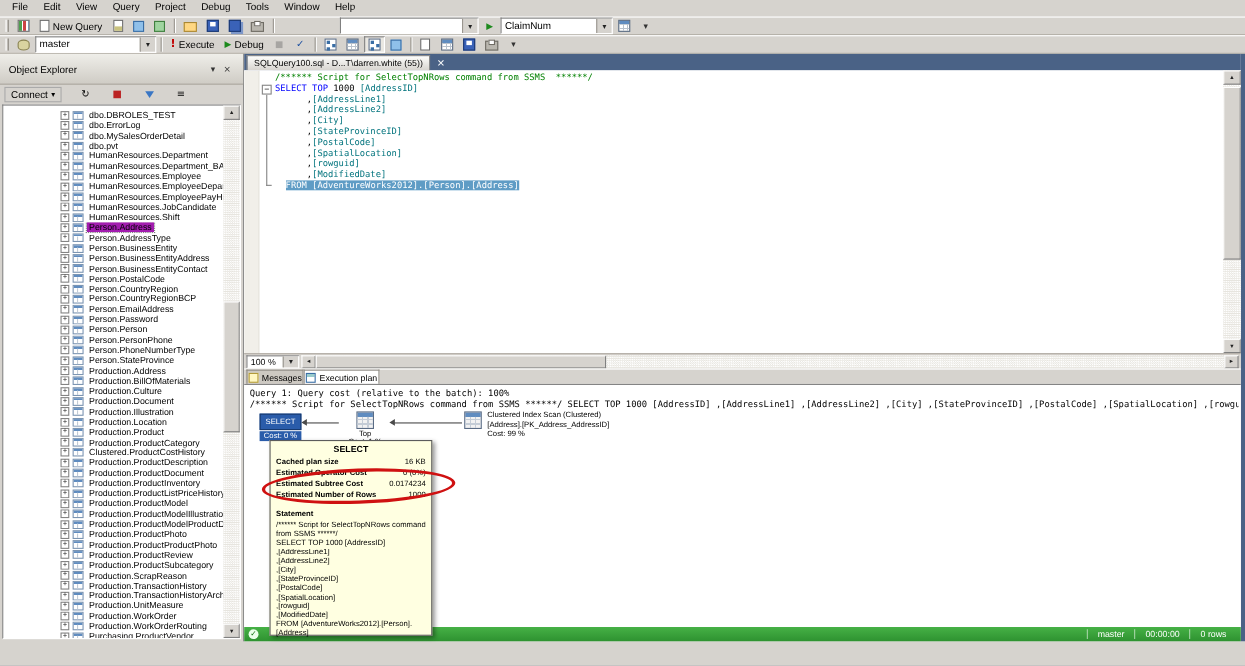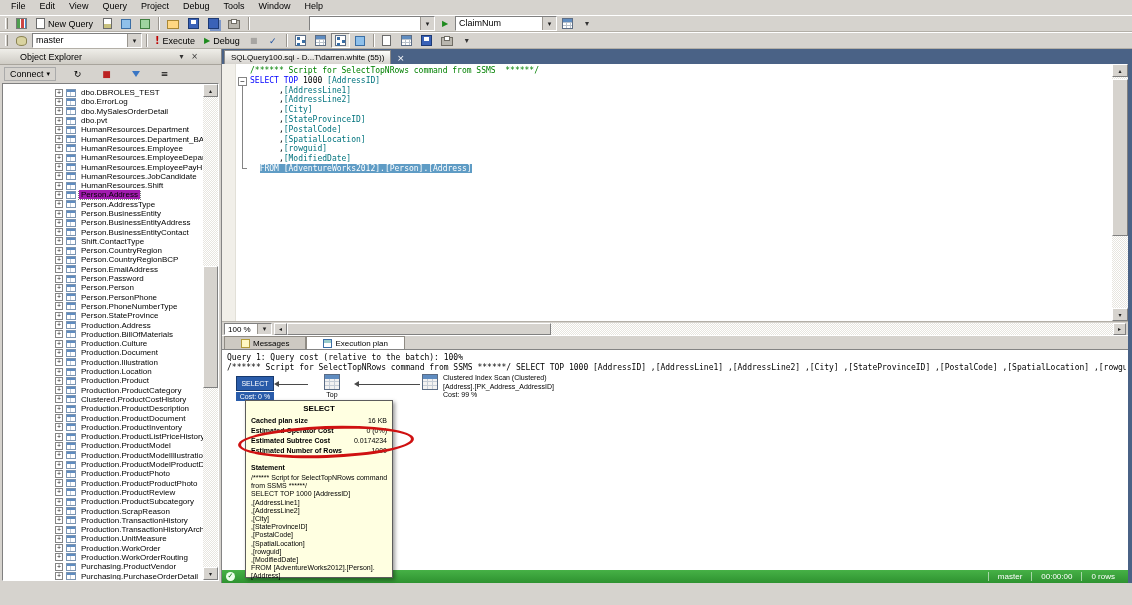"Object Explorer" .oe-title { height: 16px -> 28px; padding: 0 20px -> 0 8px }
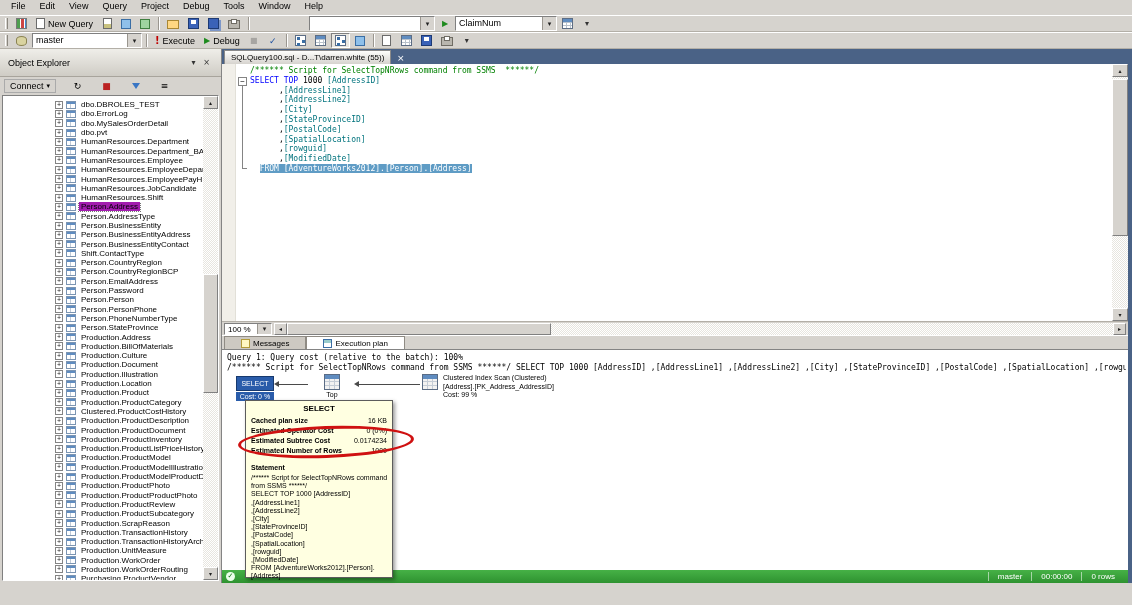"Shift.ContactType" span.tree-label { text: Shift.ContactType -> Person.PostalCode }
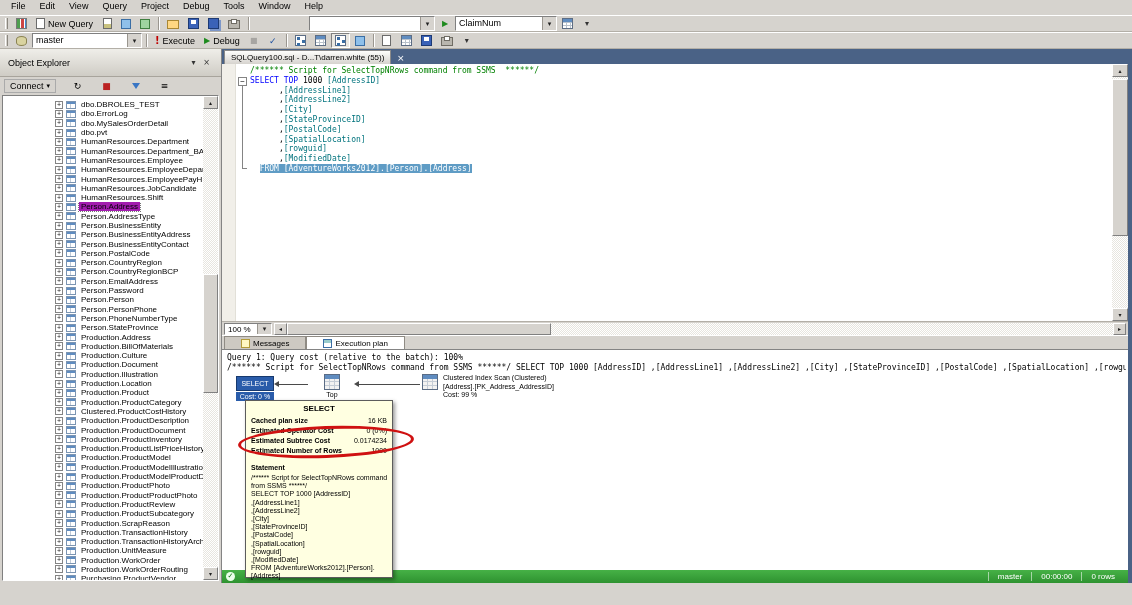"Messages" .res-tab { padding: 0 16px -> 0 1px }
